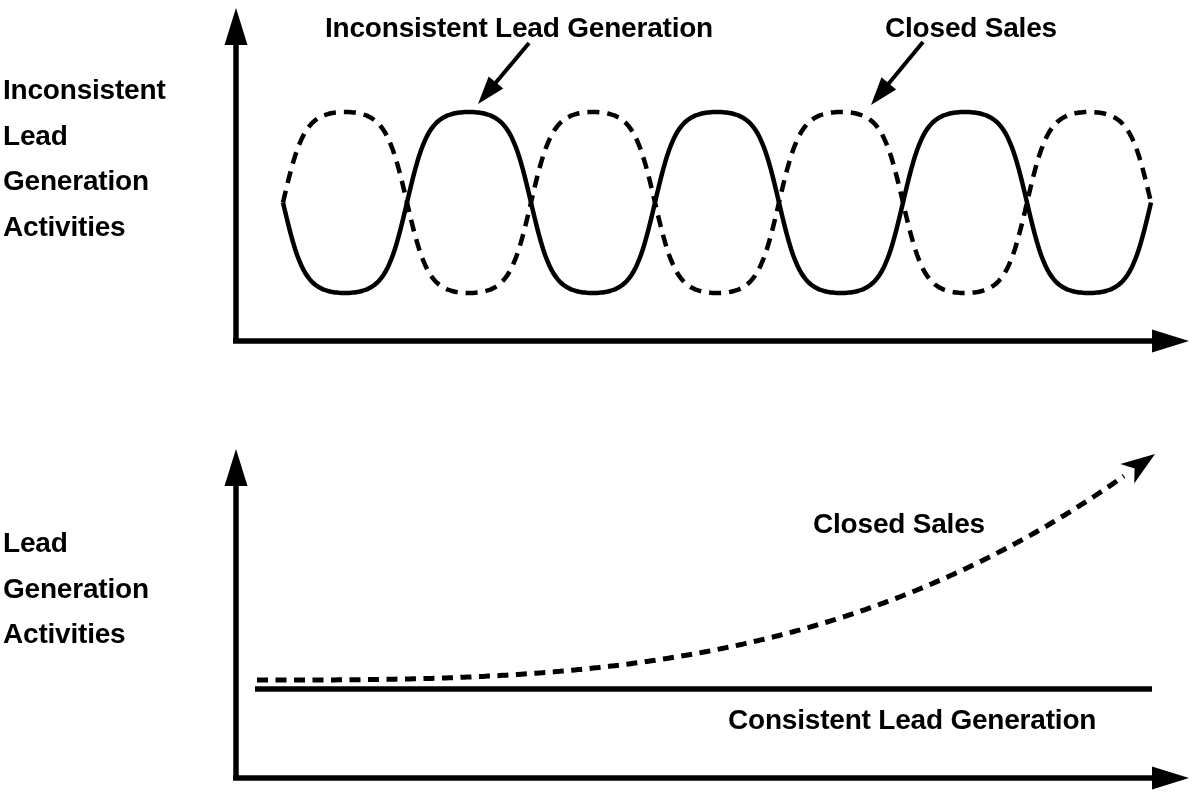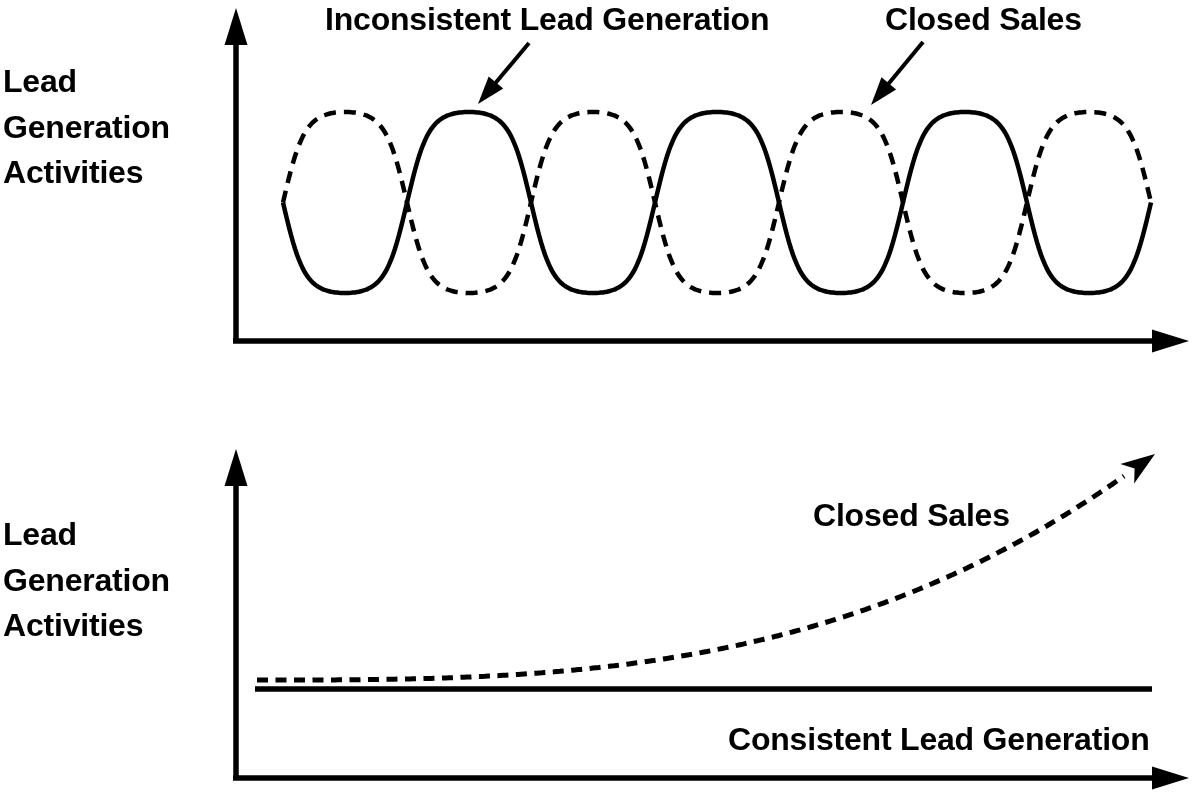"Inconsistent Lead Generation" .lbl { font-size: 32px -> 28px; margin-top: none -> 8px }
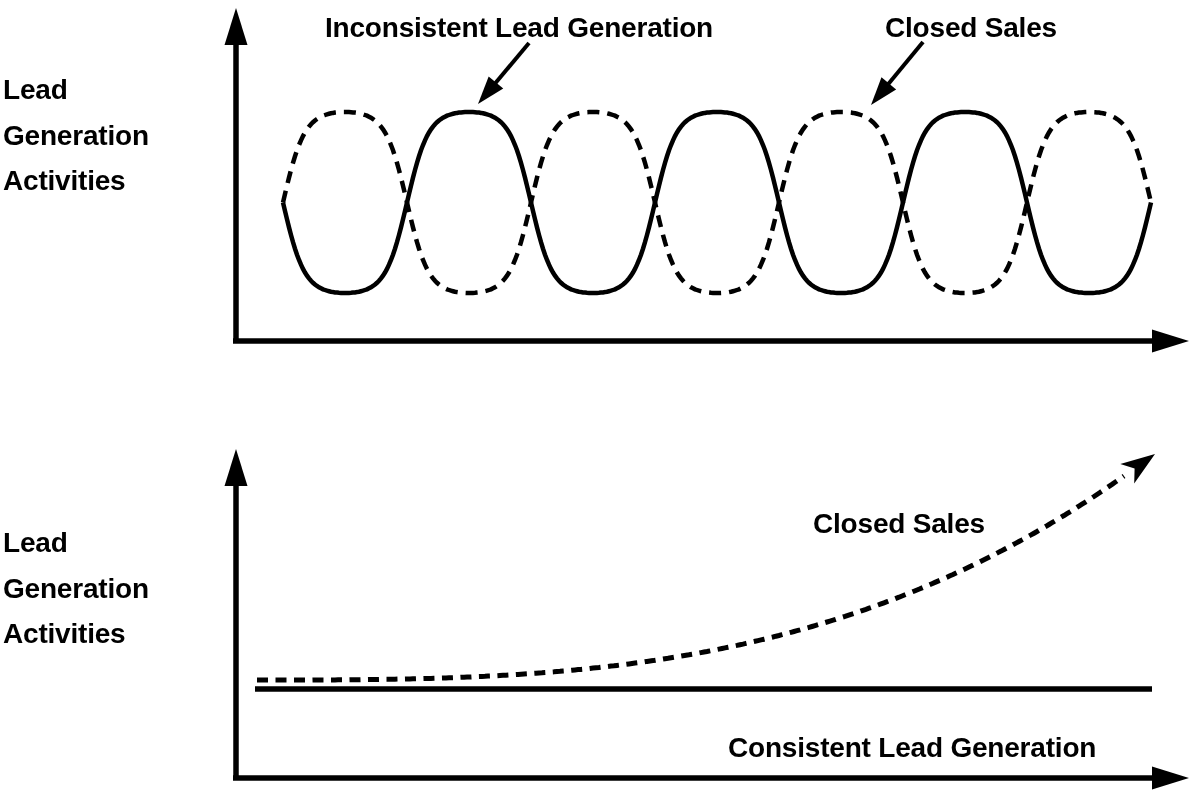"Inconsistent" div { html: none -> <div>Inconsistent</div> }
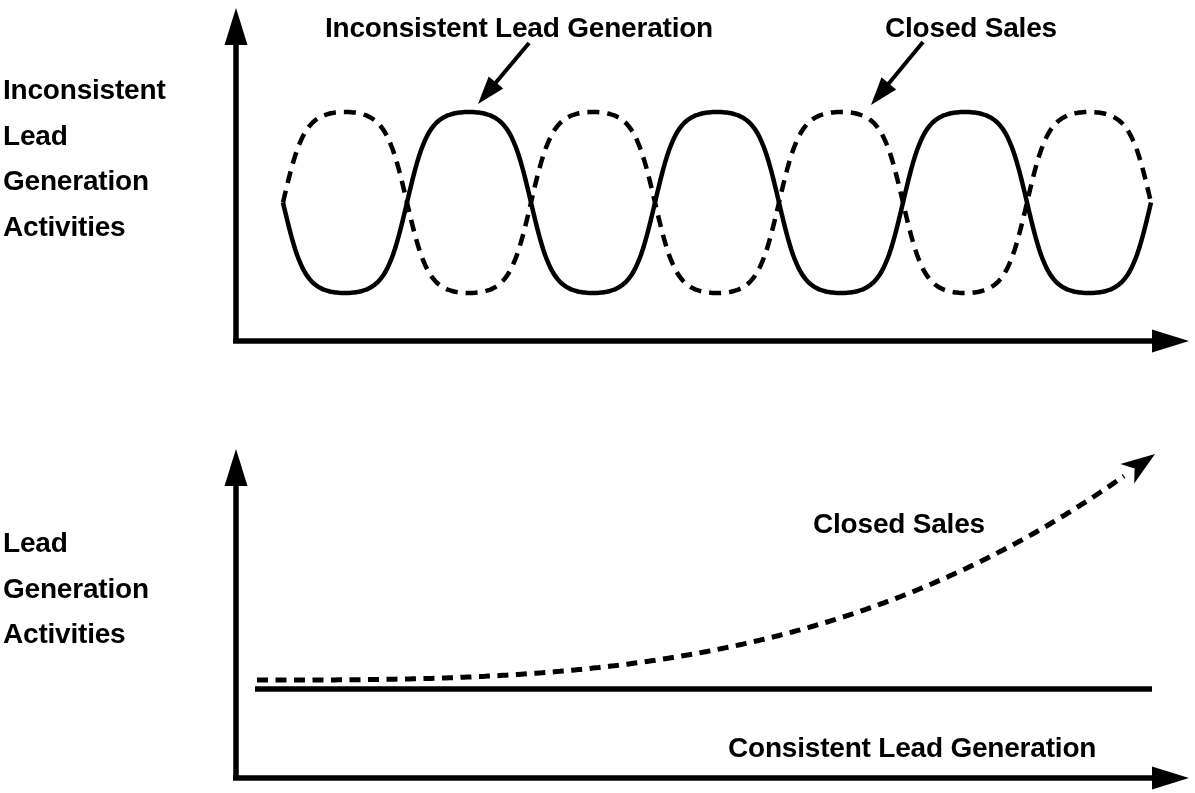"Consistent Lead Generation" div.lbl { top: 721px -> 693px }
